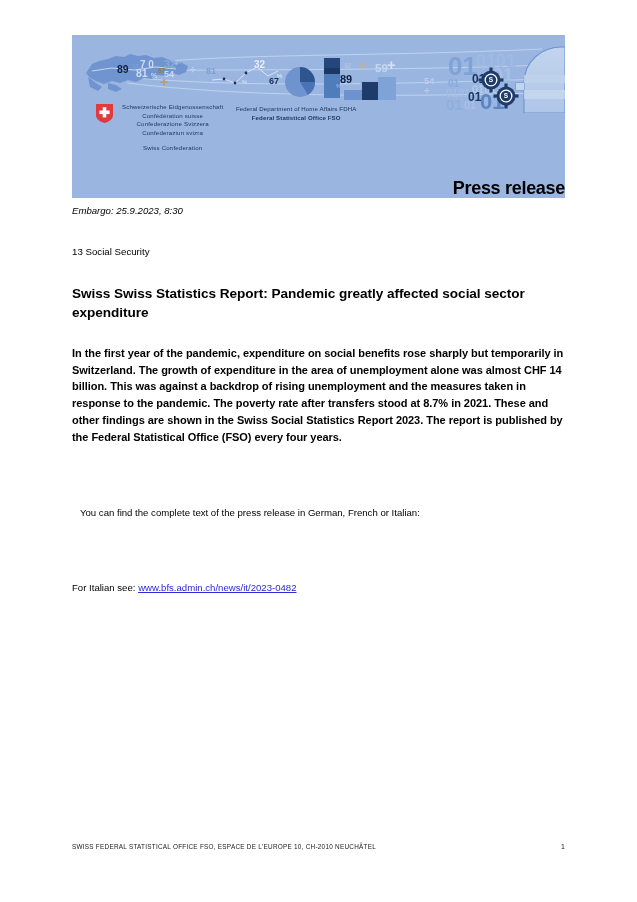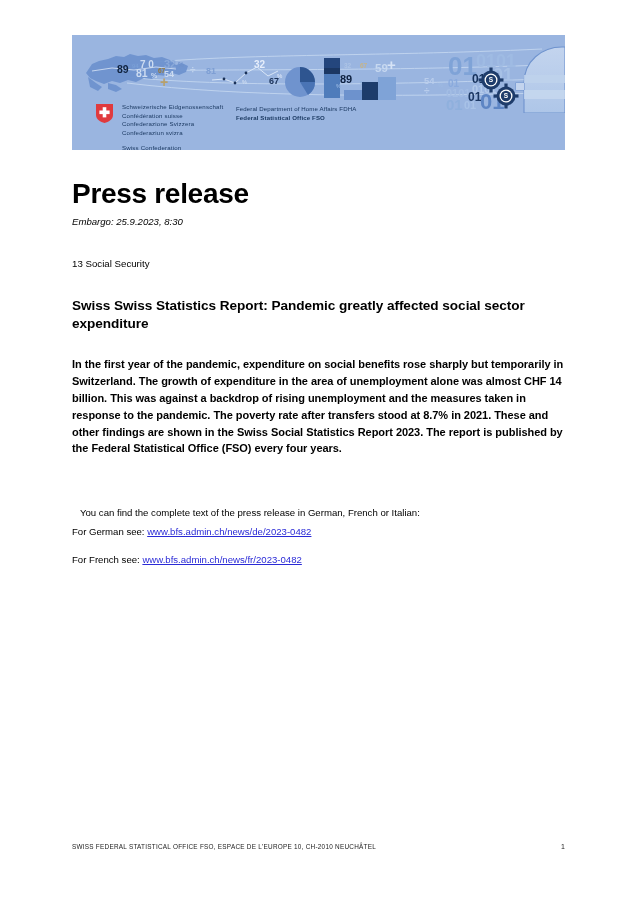"89" .banner { height: 115px -> 163px; text-align: none -> center }
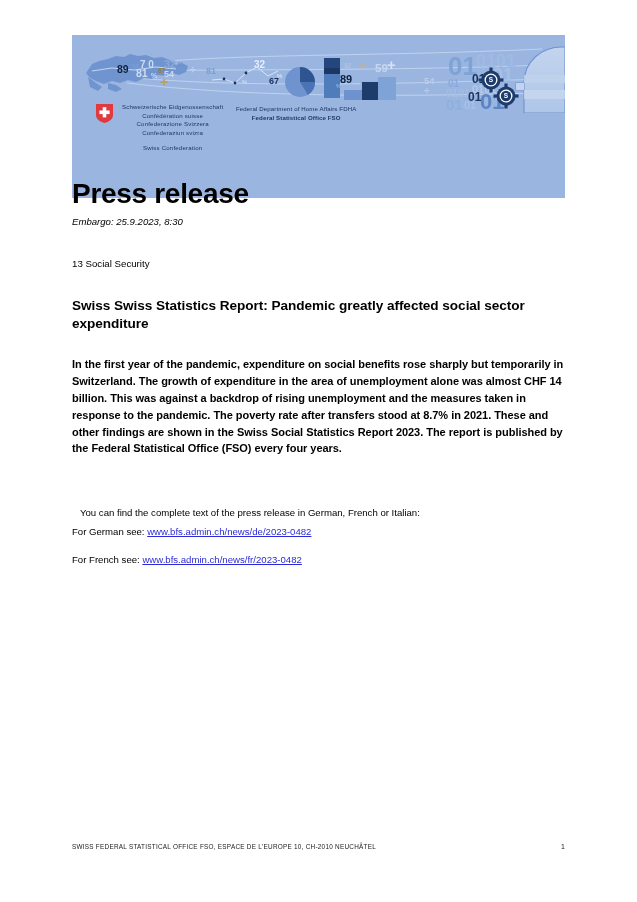"Press release" .press-release-title { font-size: 28px -> 18px; text-align: none -> right }
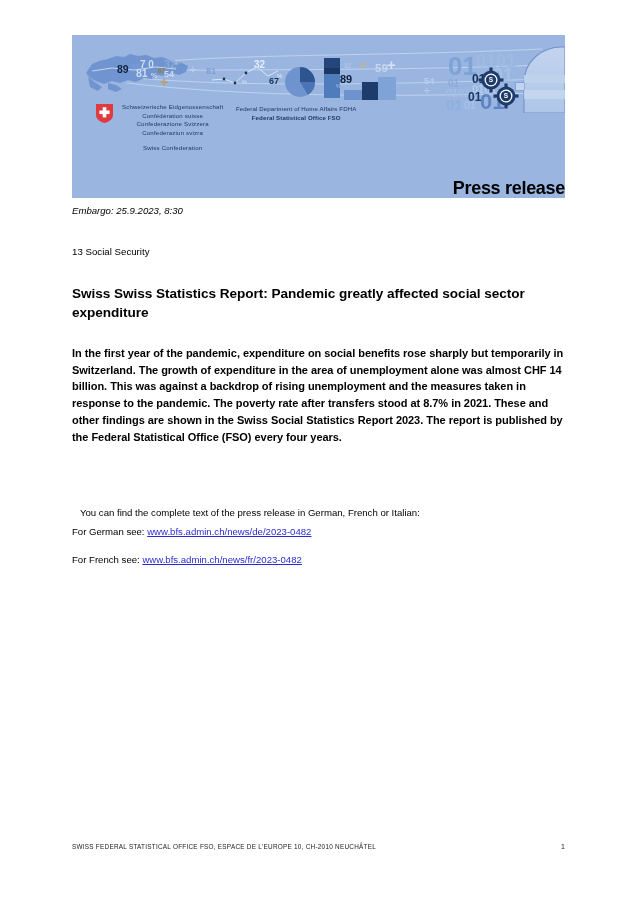"For German see:" div.link-row { html: <div> <span>For German see: </span><a>www.bfs.admin.ch/news/de/2023-0482</a> </div> -> none }
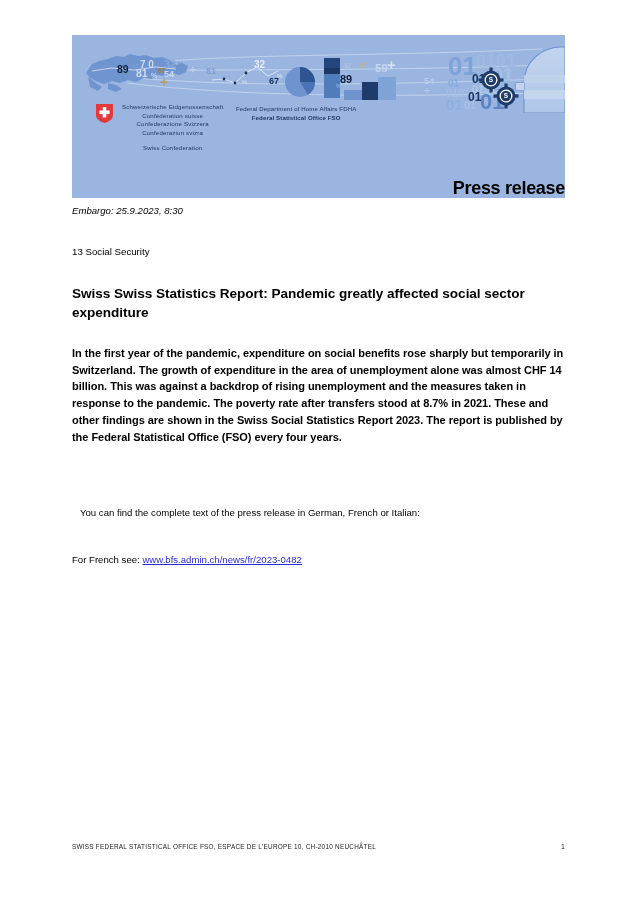"For French see:" div.link-row { html: <div> <span>For French see: </span><a>www.bfs.admin.ch/news/fr/2023-0482</a> </div> -> none }
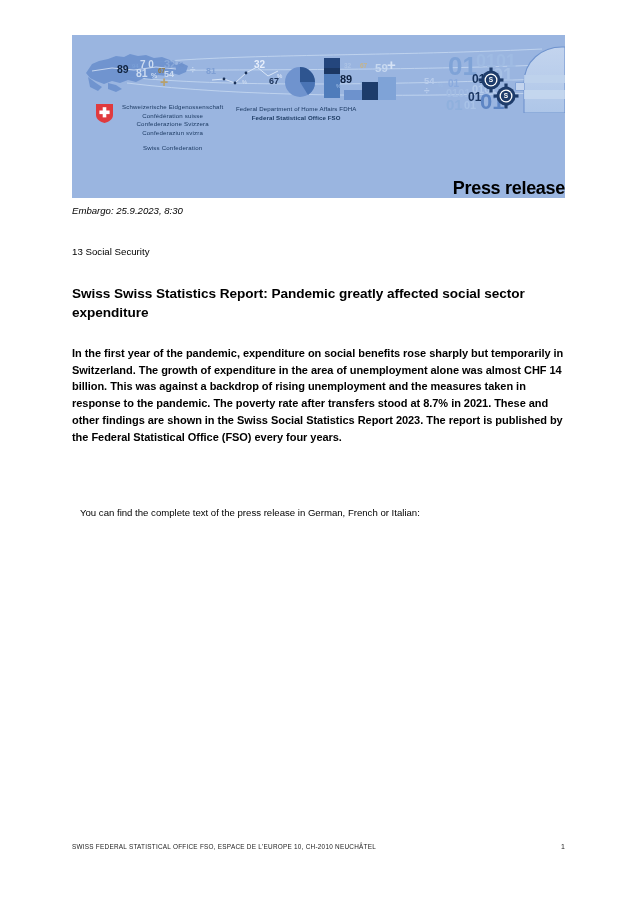"For Italian see:" div.link-row { html: none -> <div> <span>For Italian see: </span><a>www.bfs.admin.ch/news/it/2023-0482</a> </div> }
